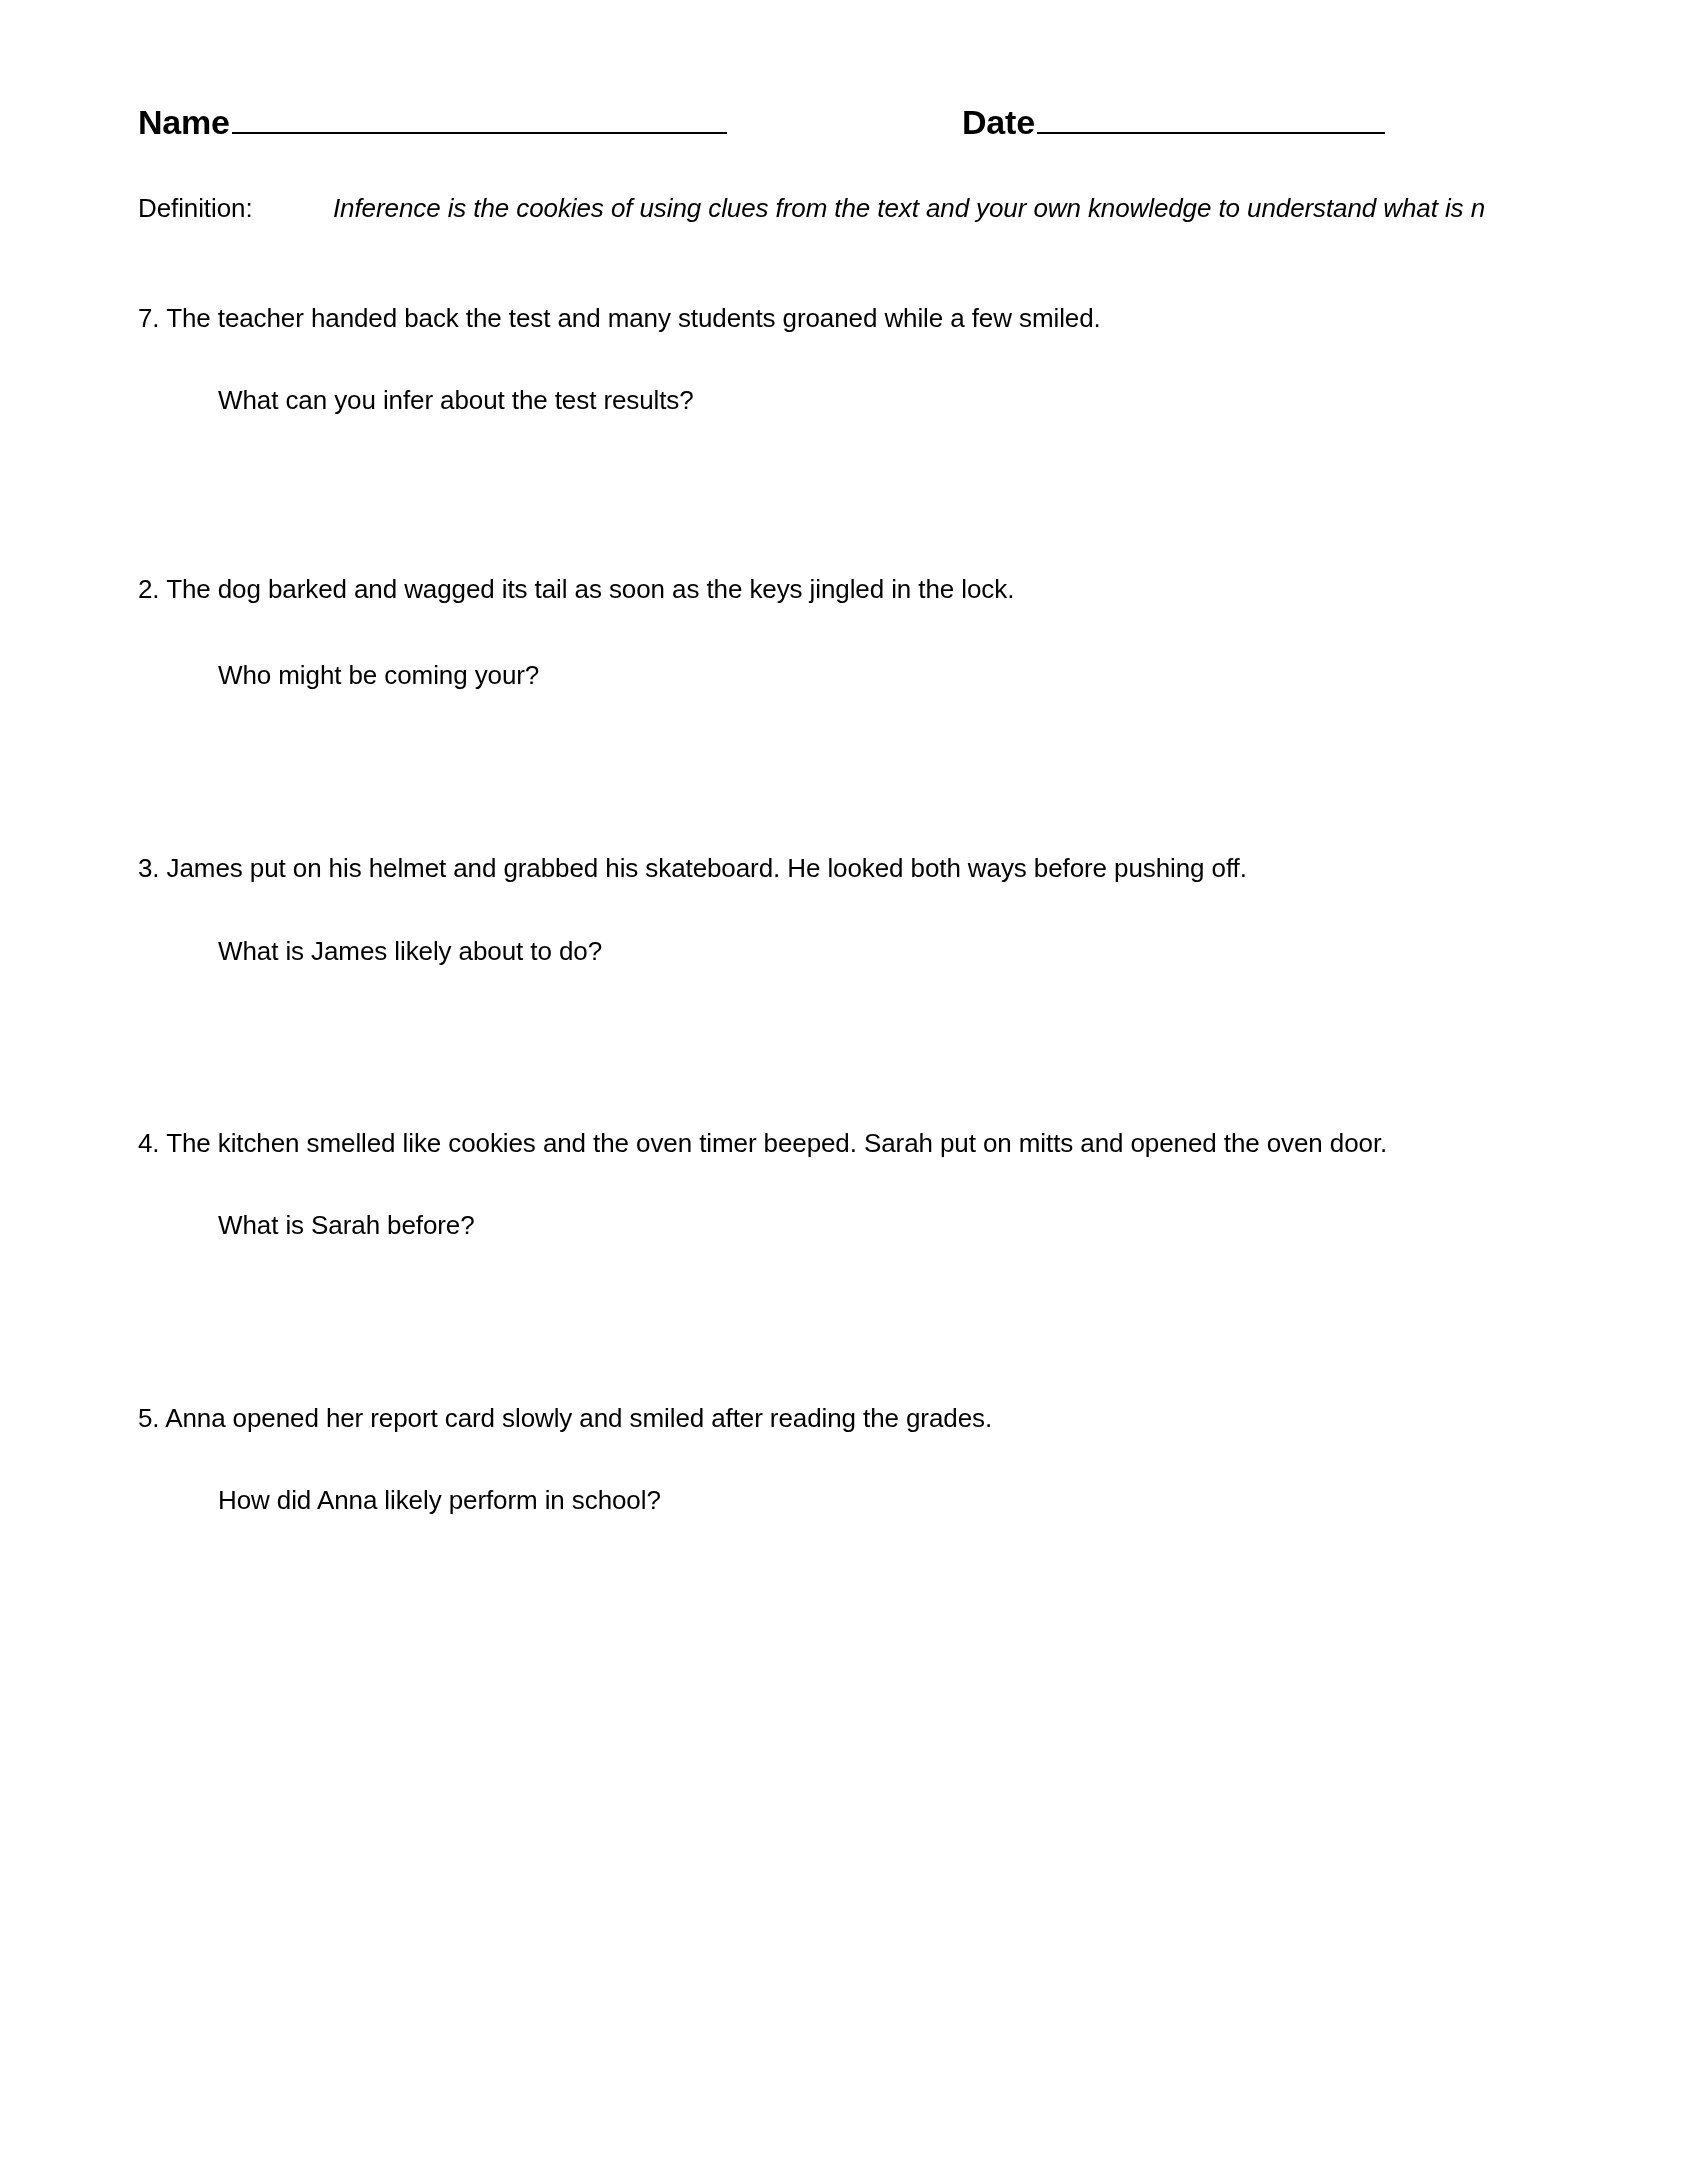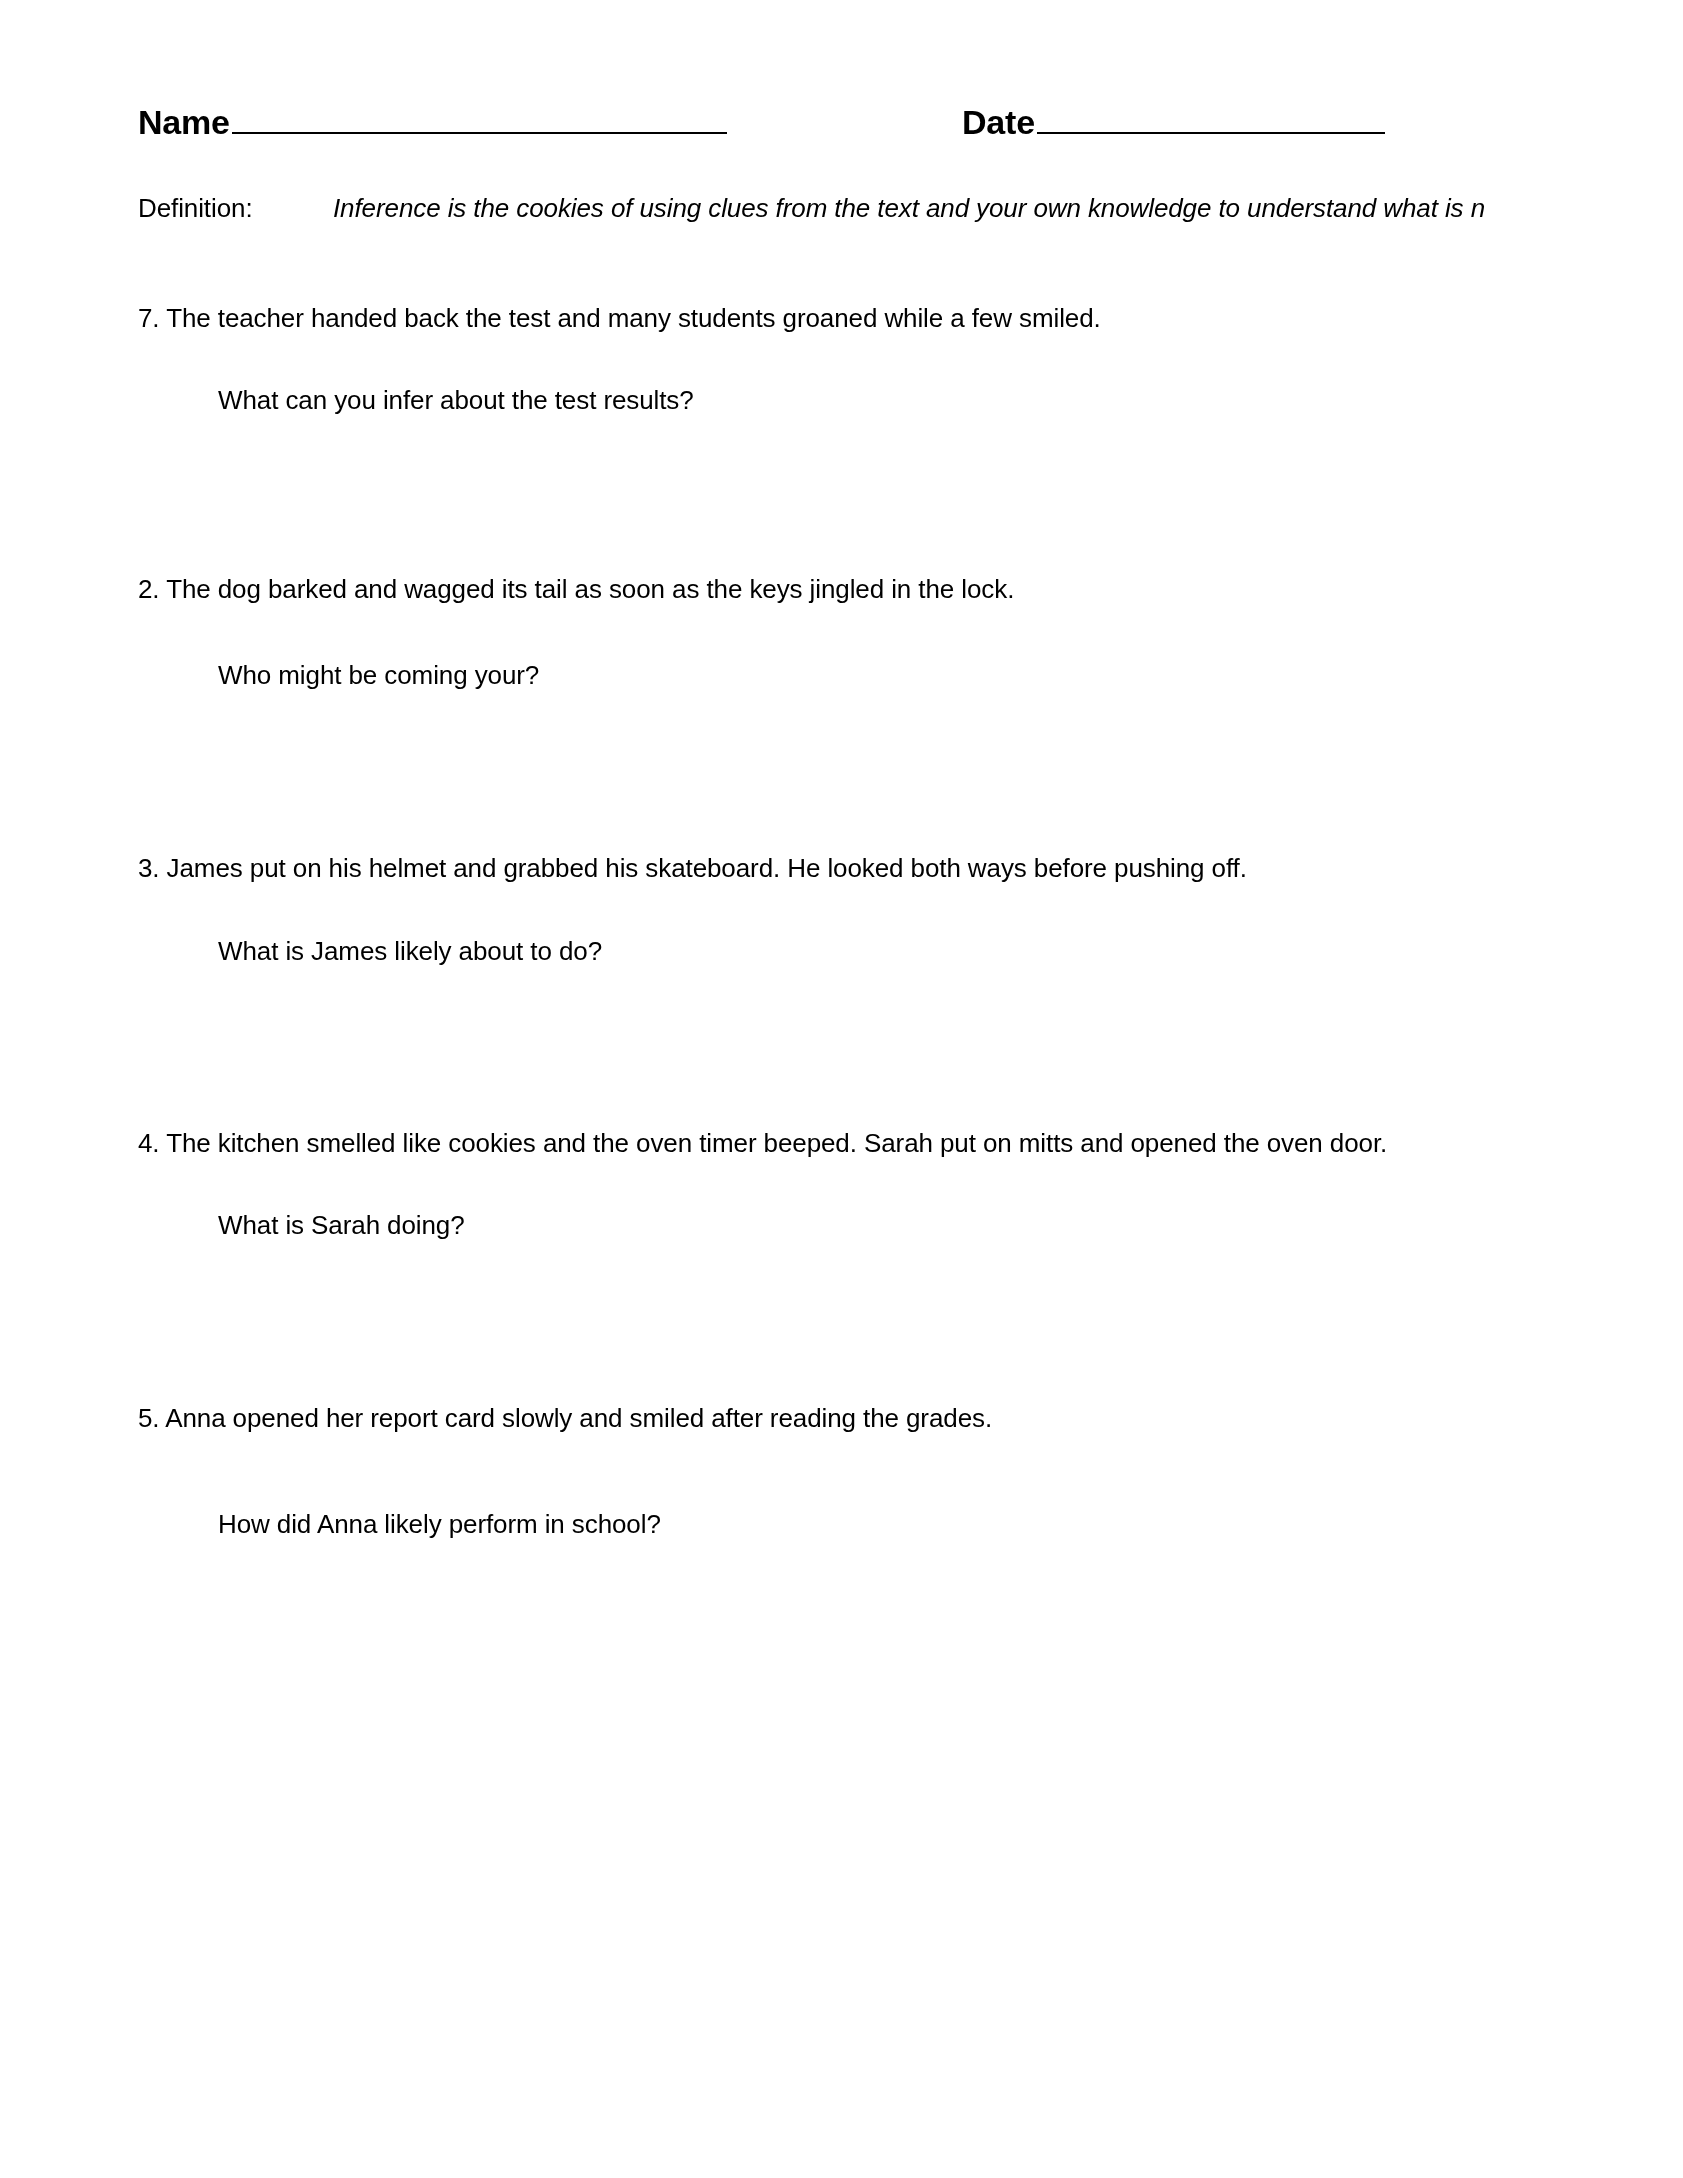"What is Sarah doing?" div.abs { text: doing -> before }
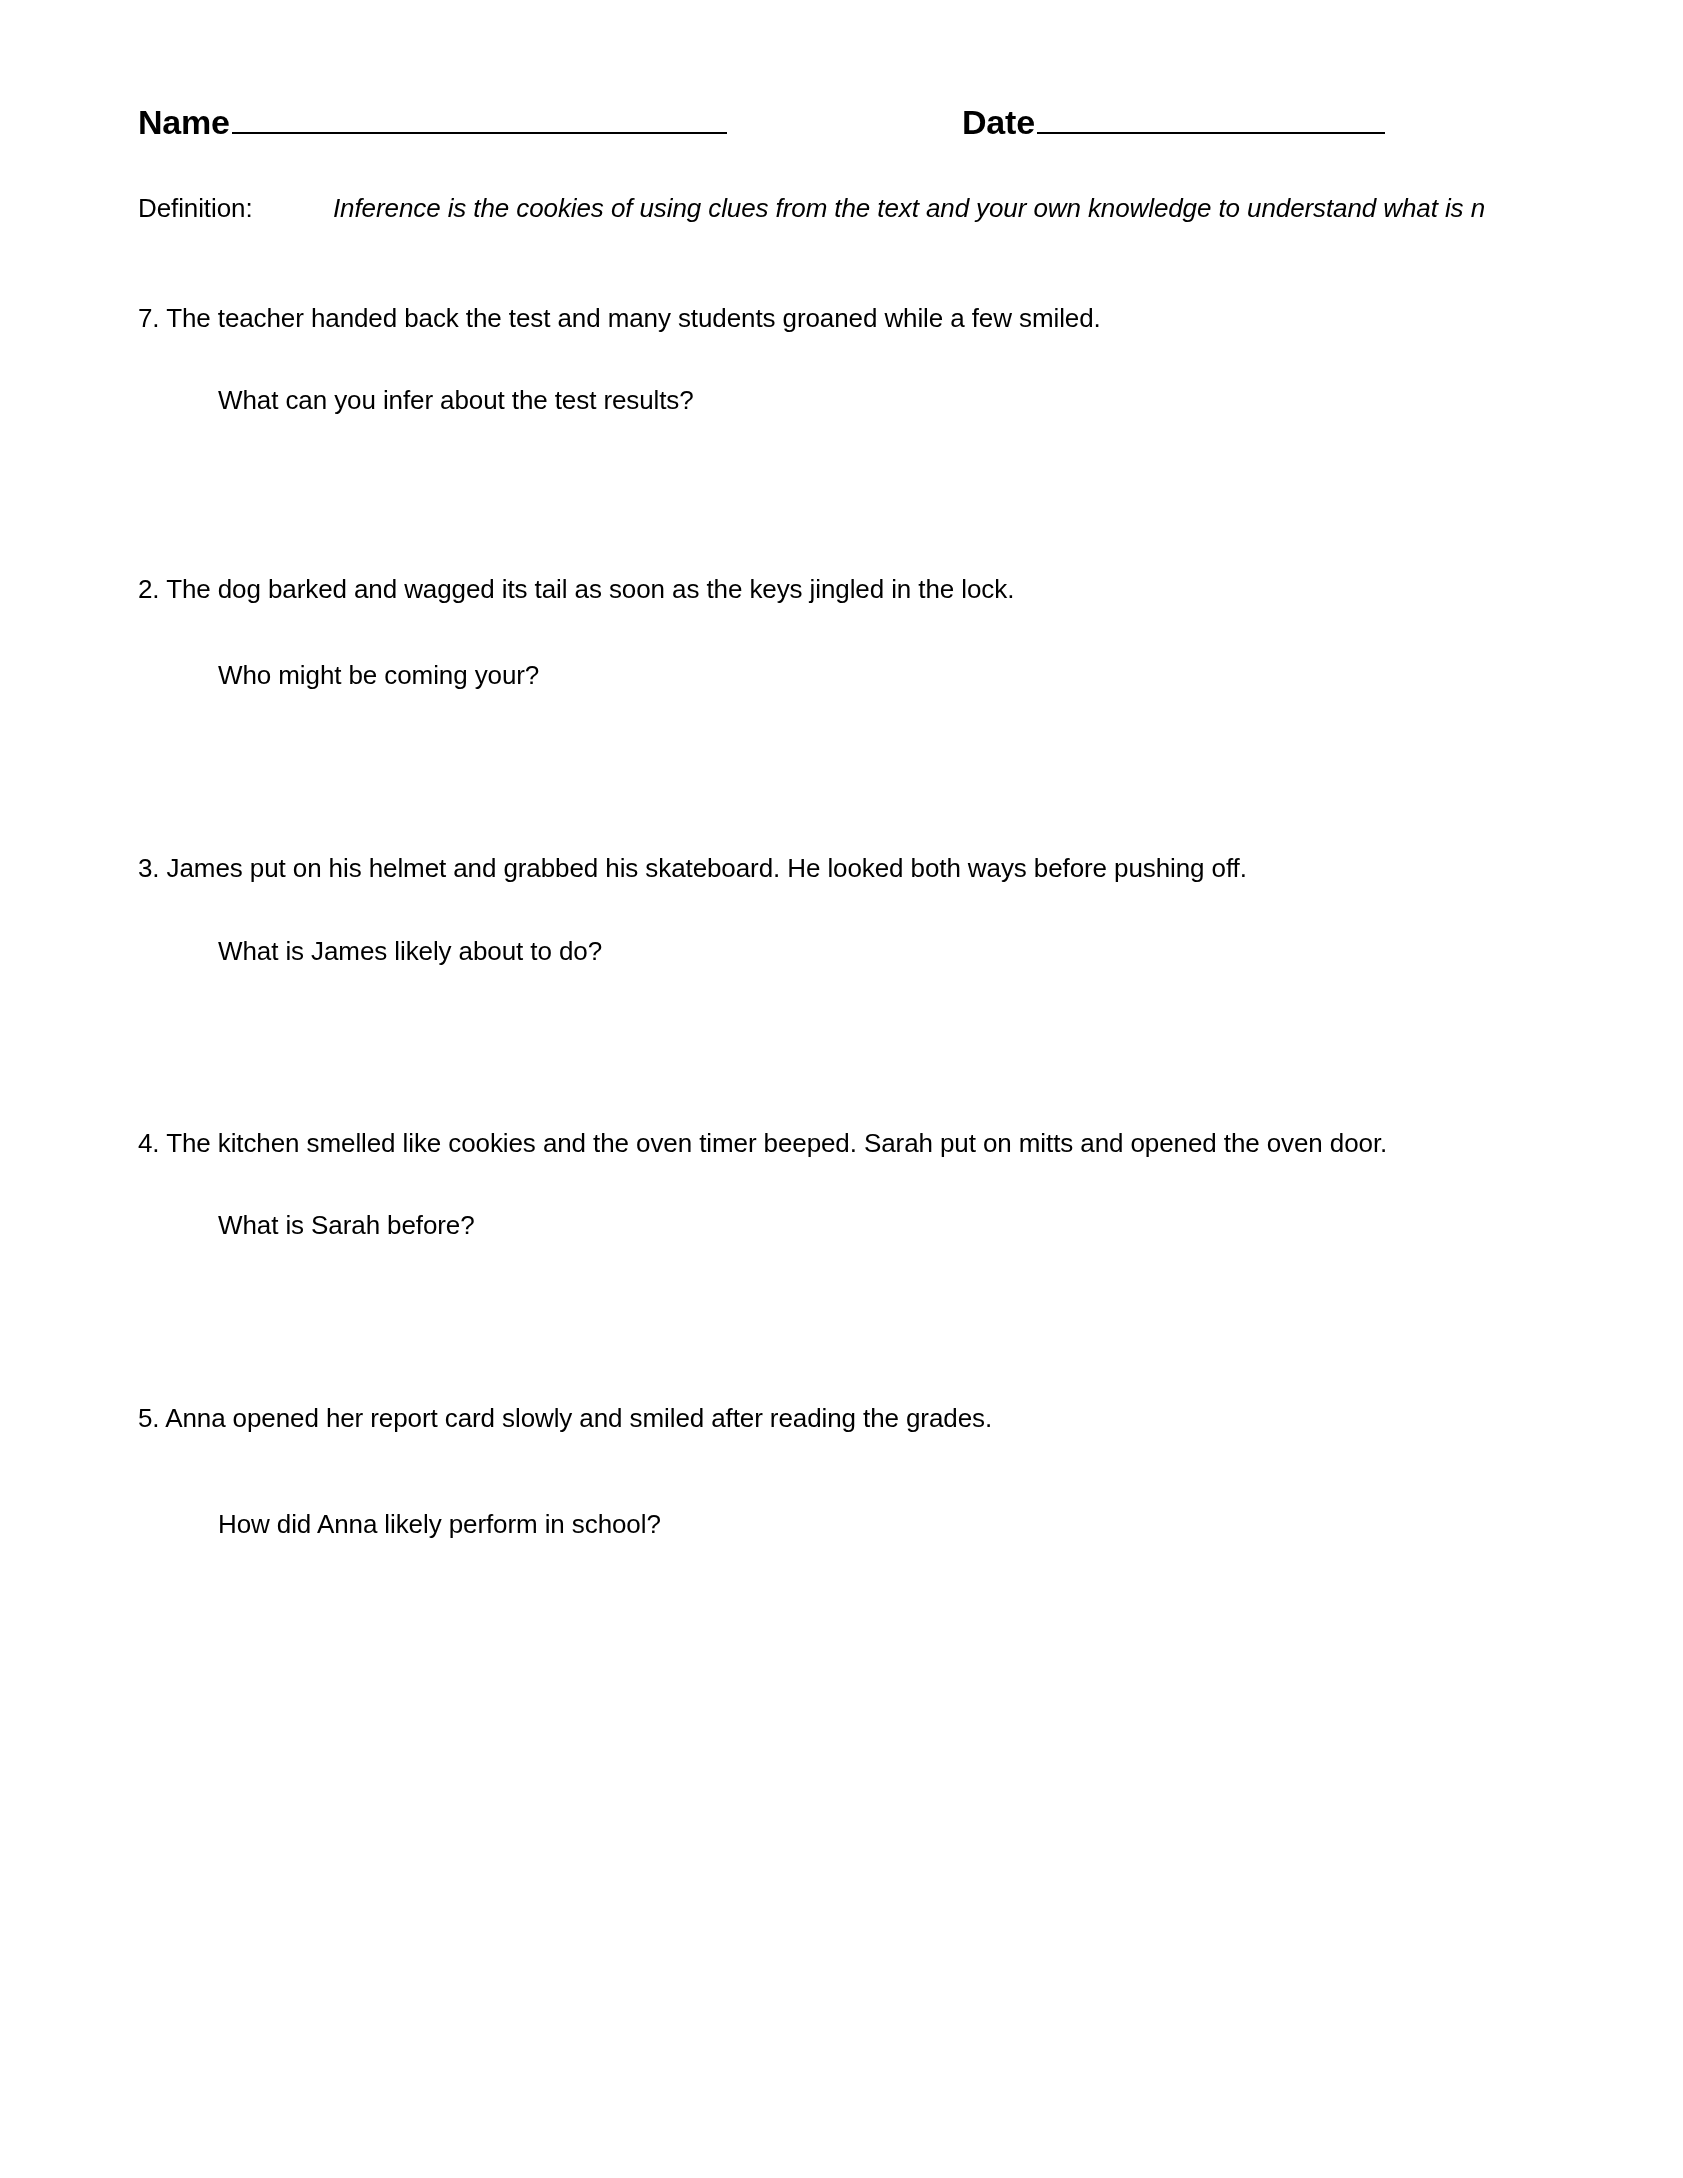"How did Anna likely perform" div.abs { margin-top: 24px -> none }
